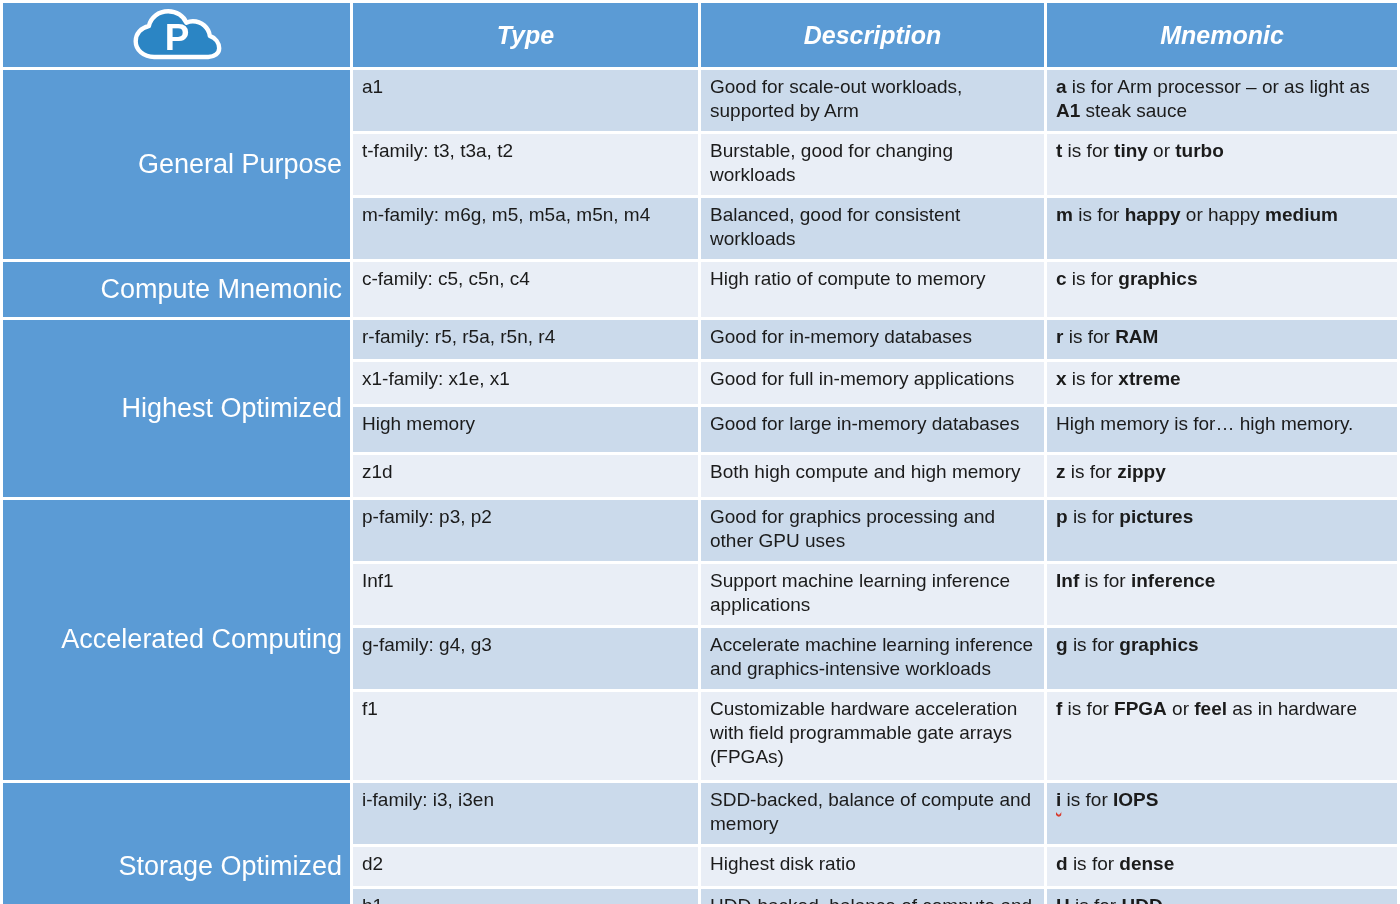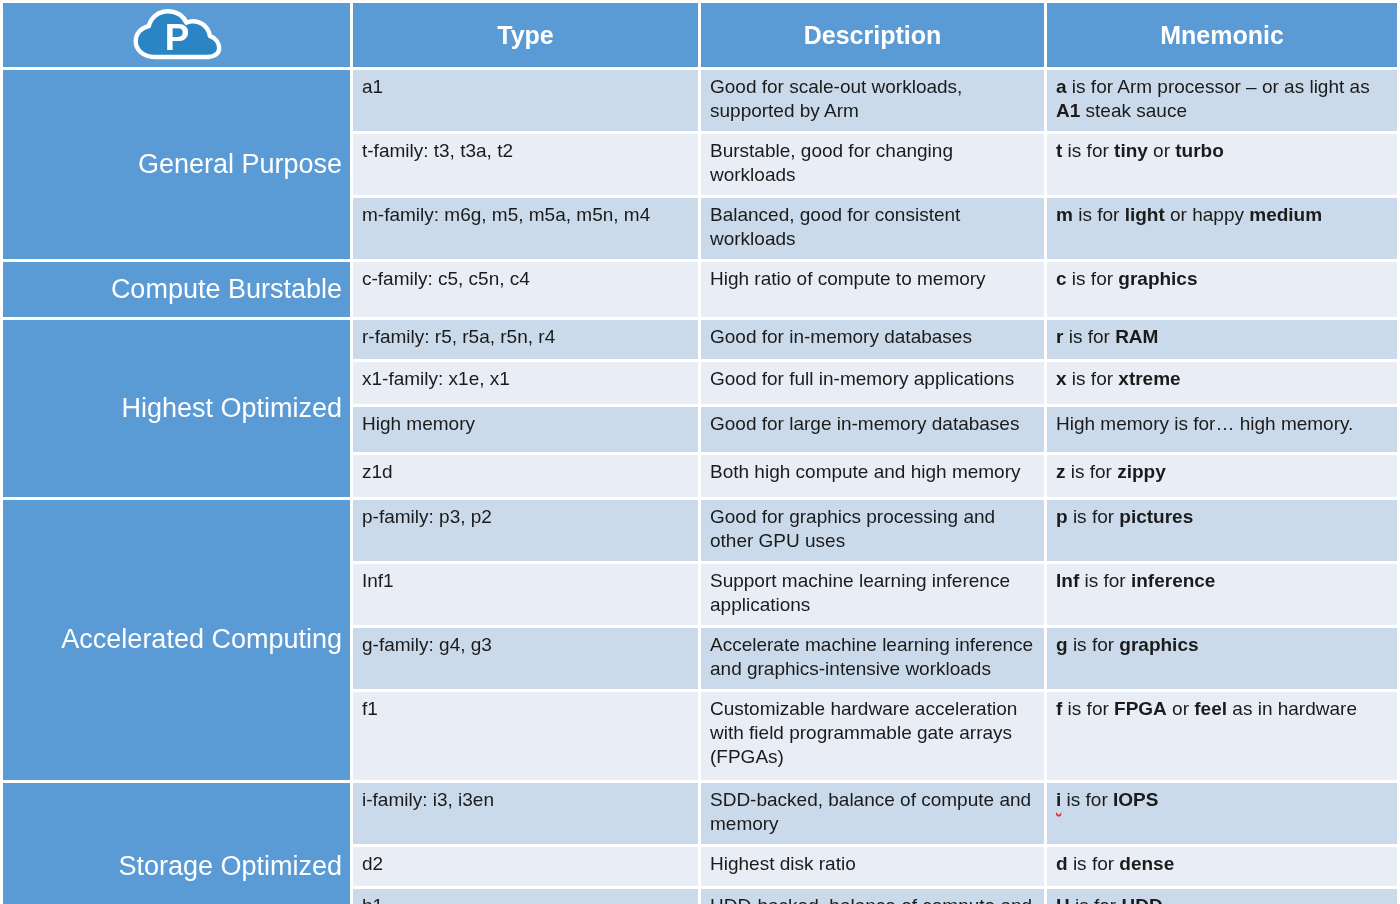"Type" th.hdr { font-style: none -> italic }
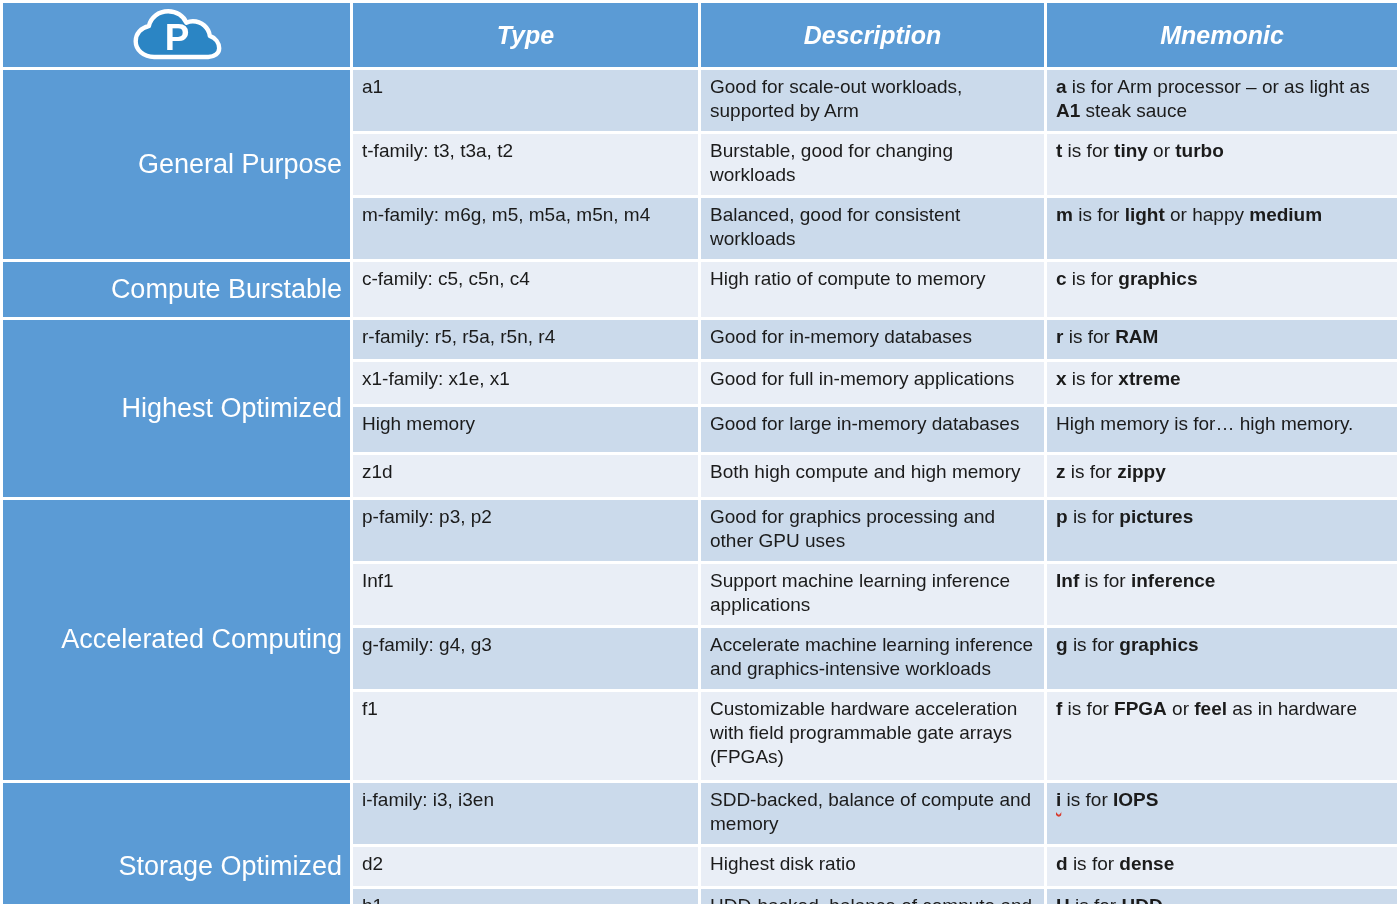"light" b { text: light -> happy }
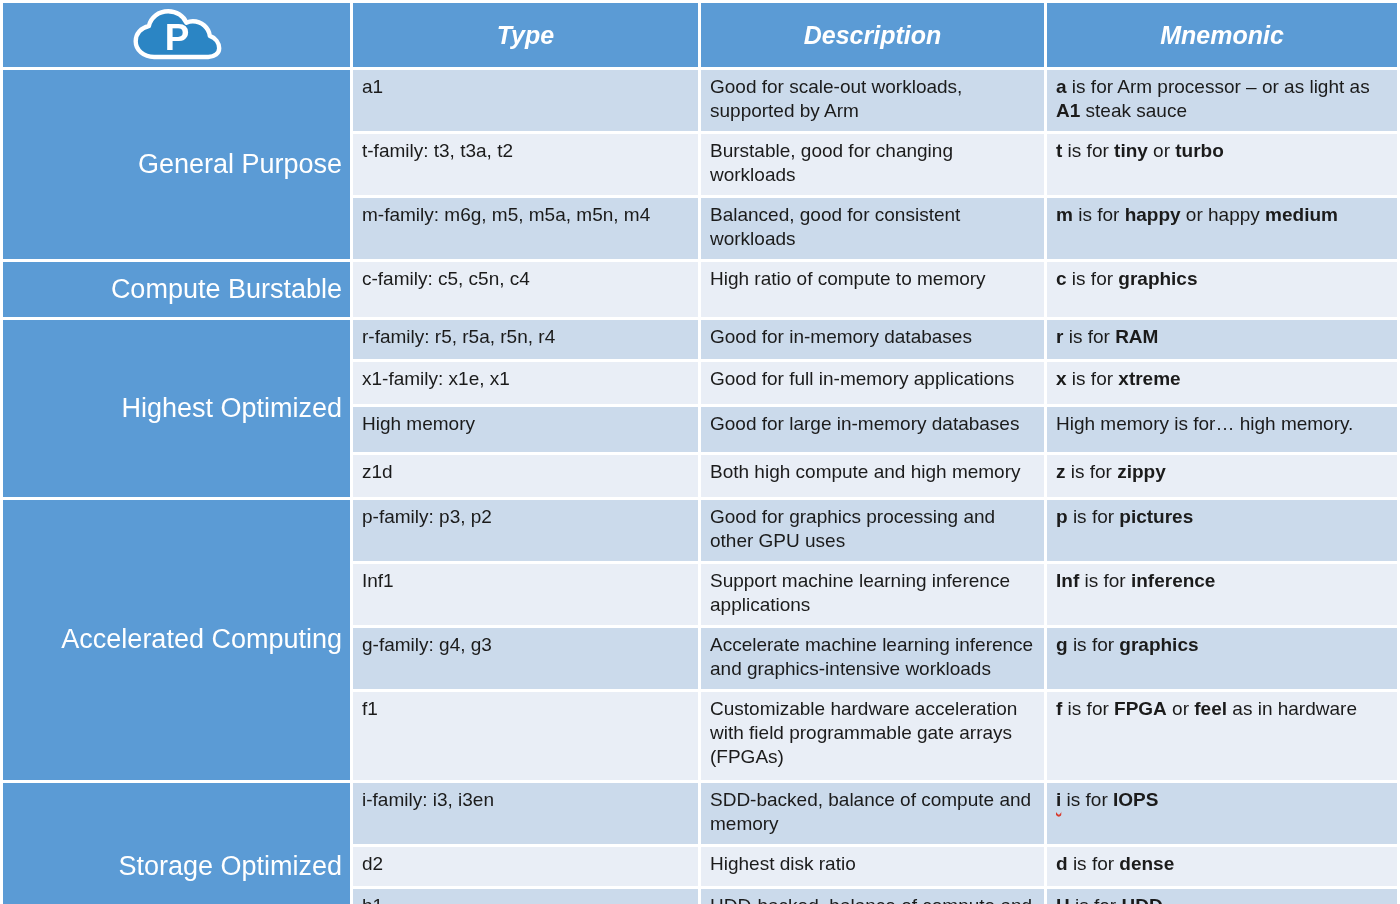"Compute Burstable" td.group { text: Burstable -> Mnemonic }
